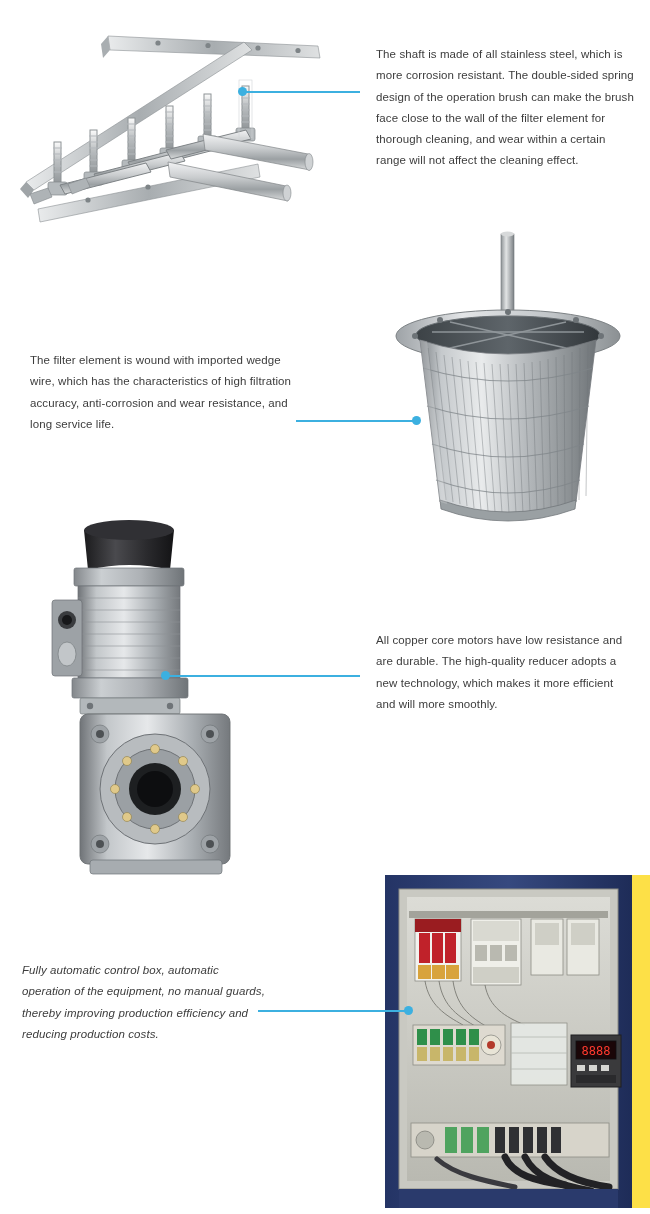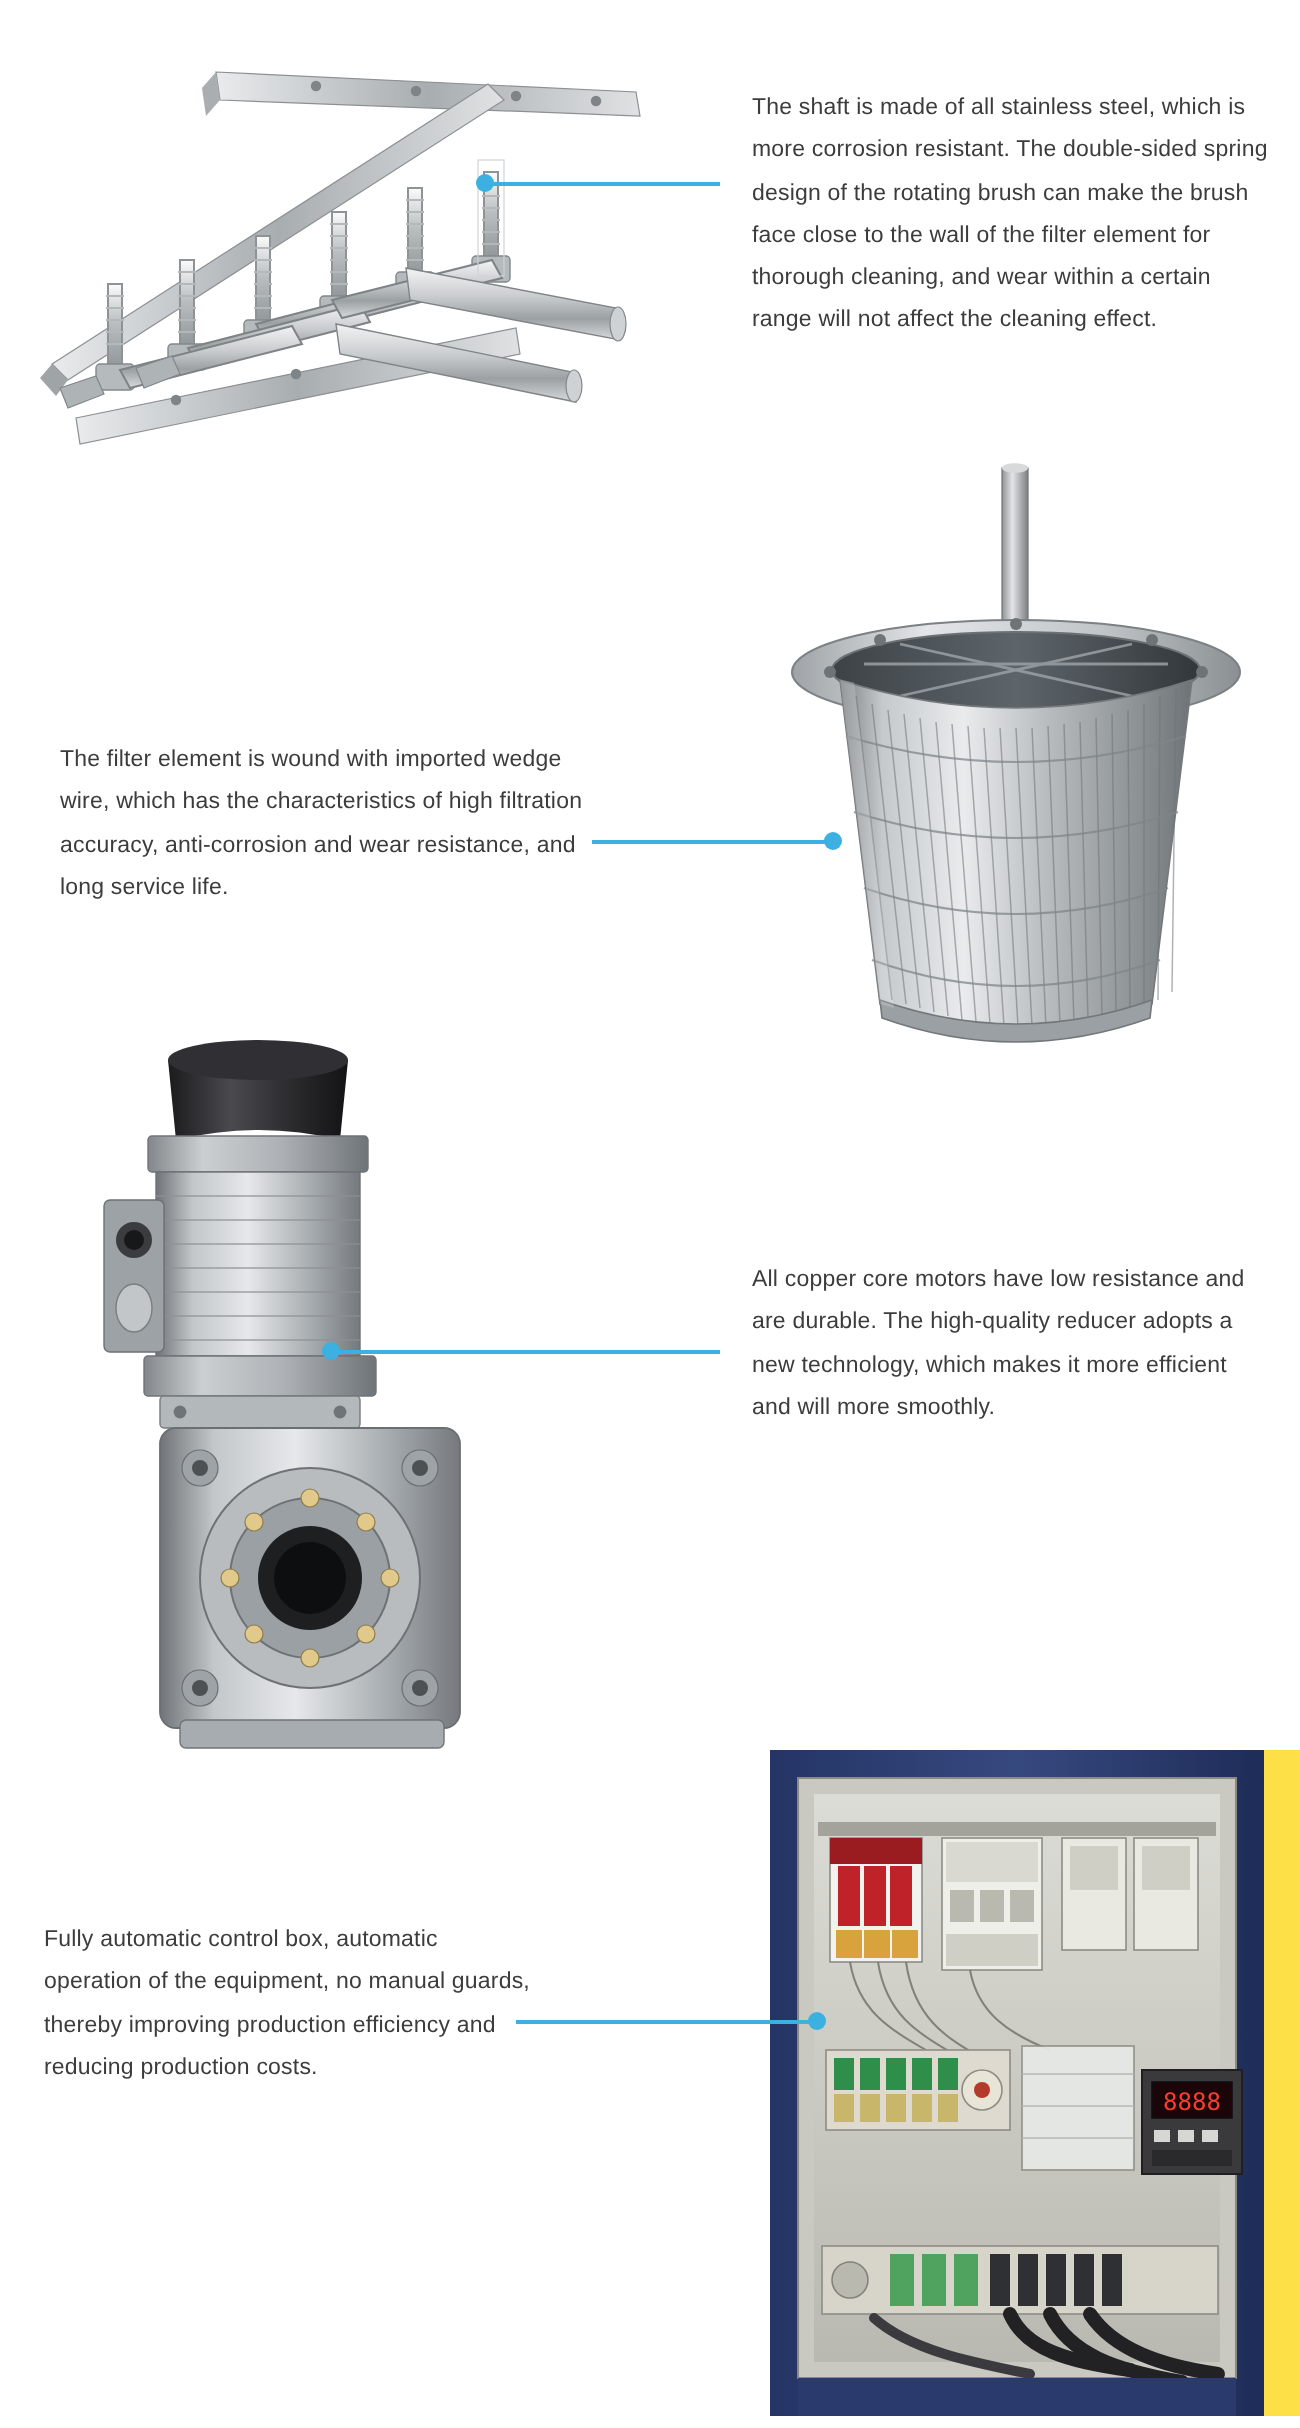"The shaft is made of" div.caption { text: rotating -> operation }
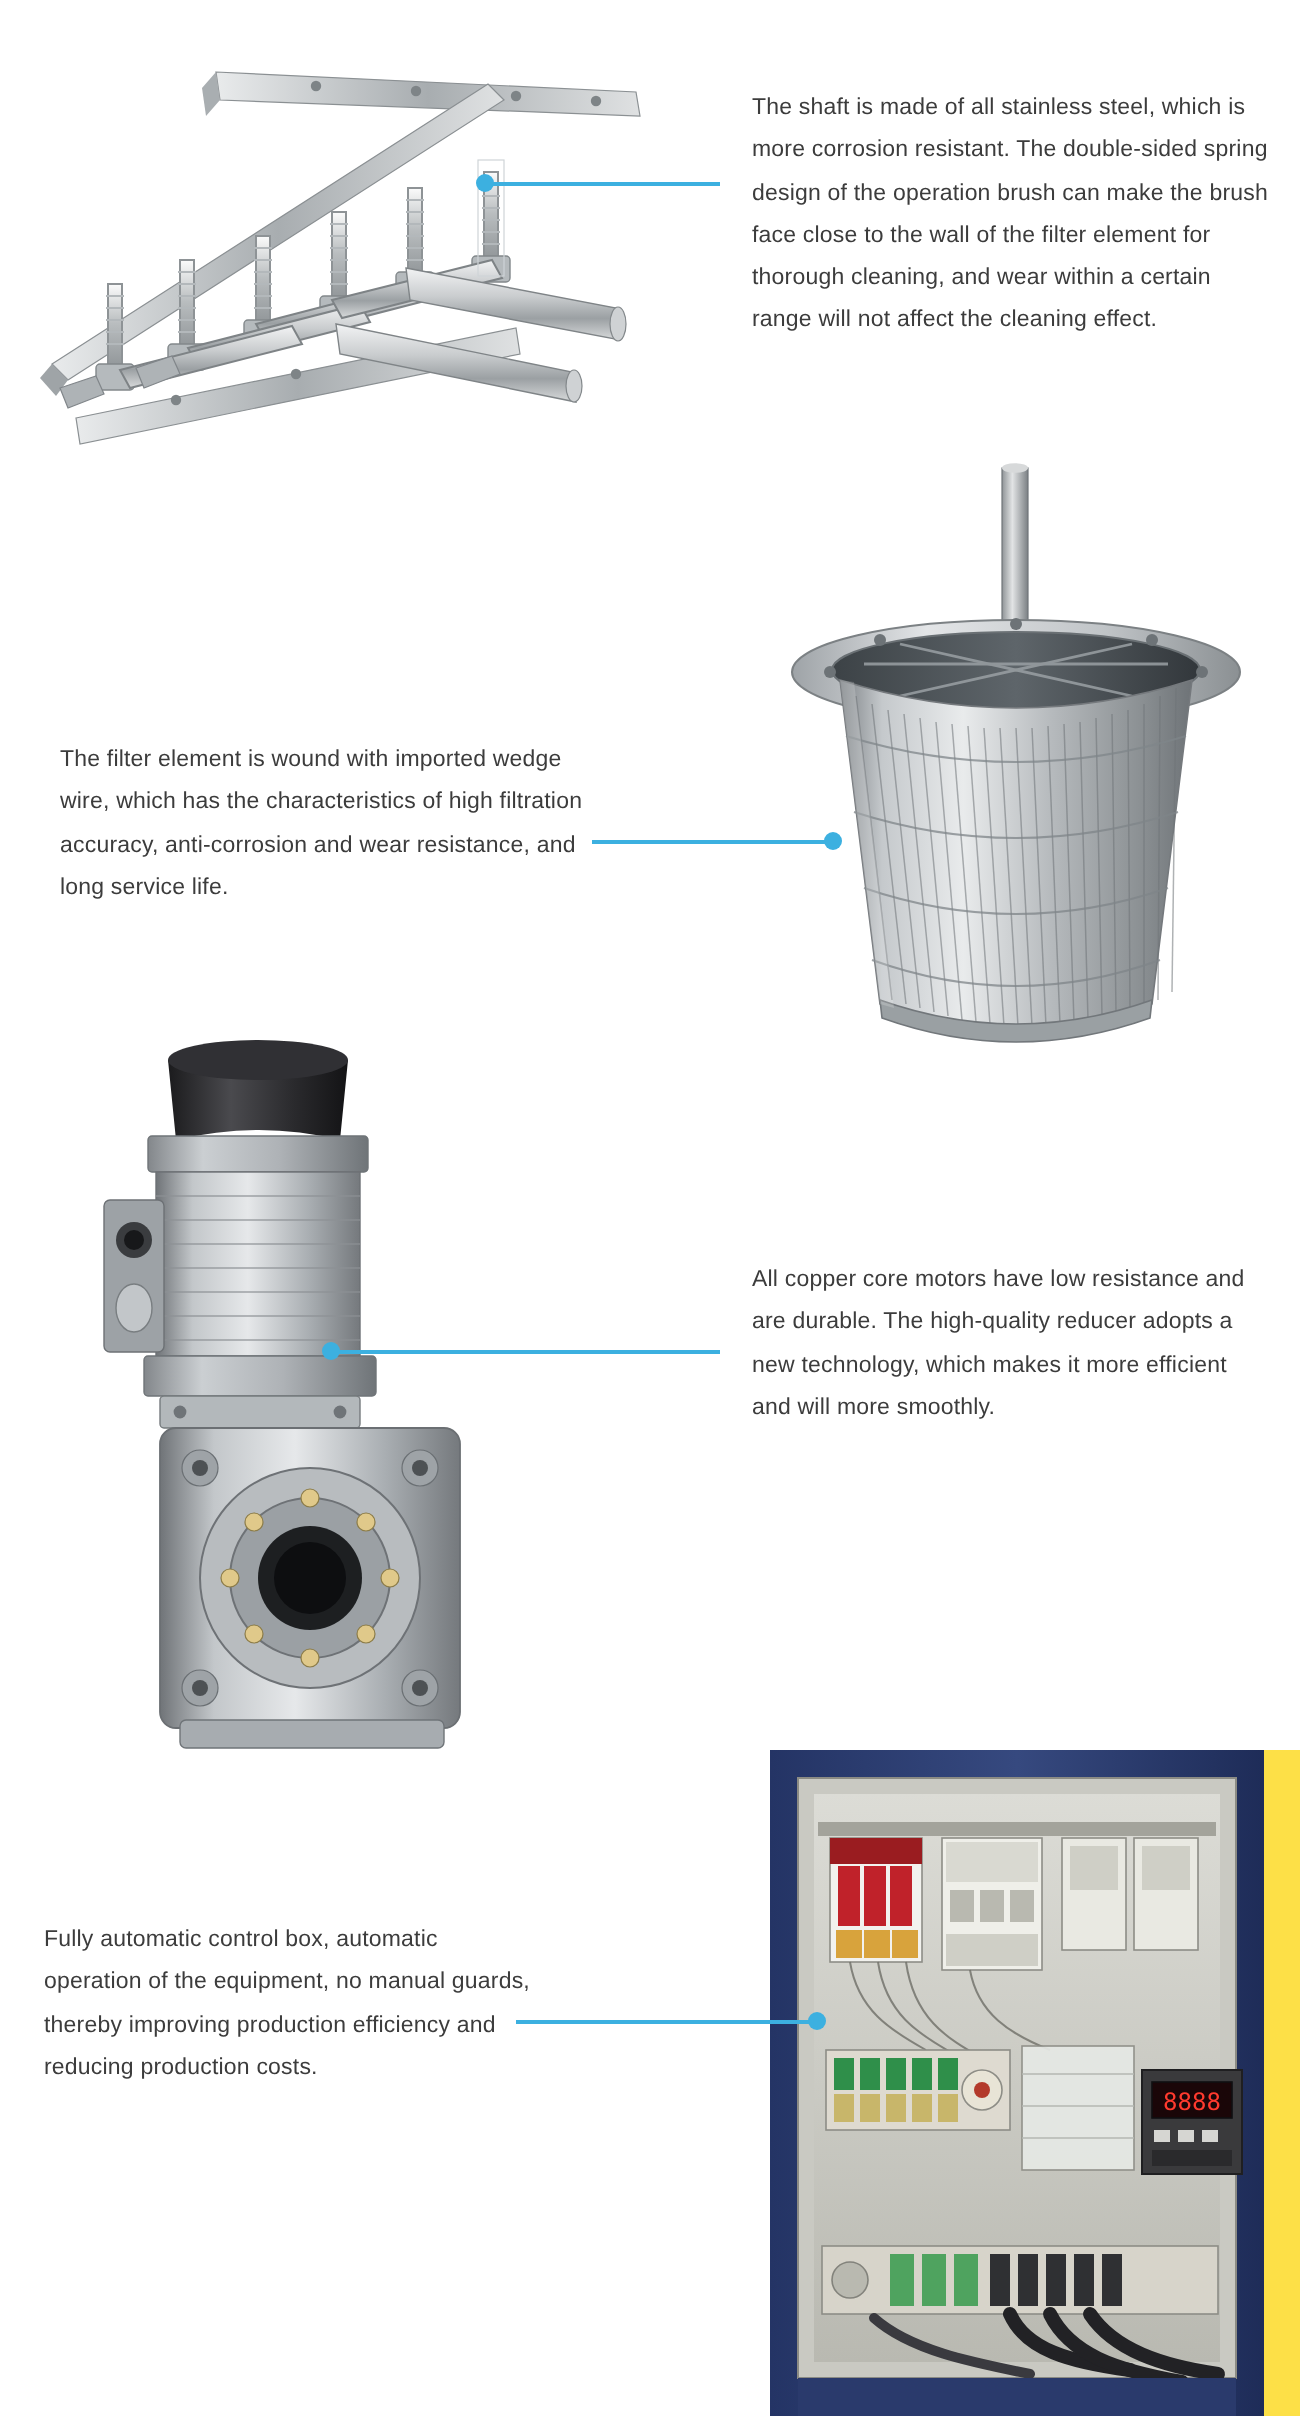"The filter element is wound" div.caption { margin-top: 20px -> none }
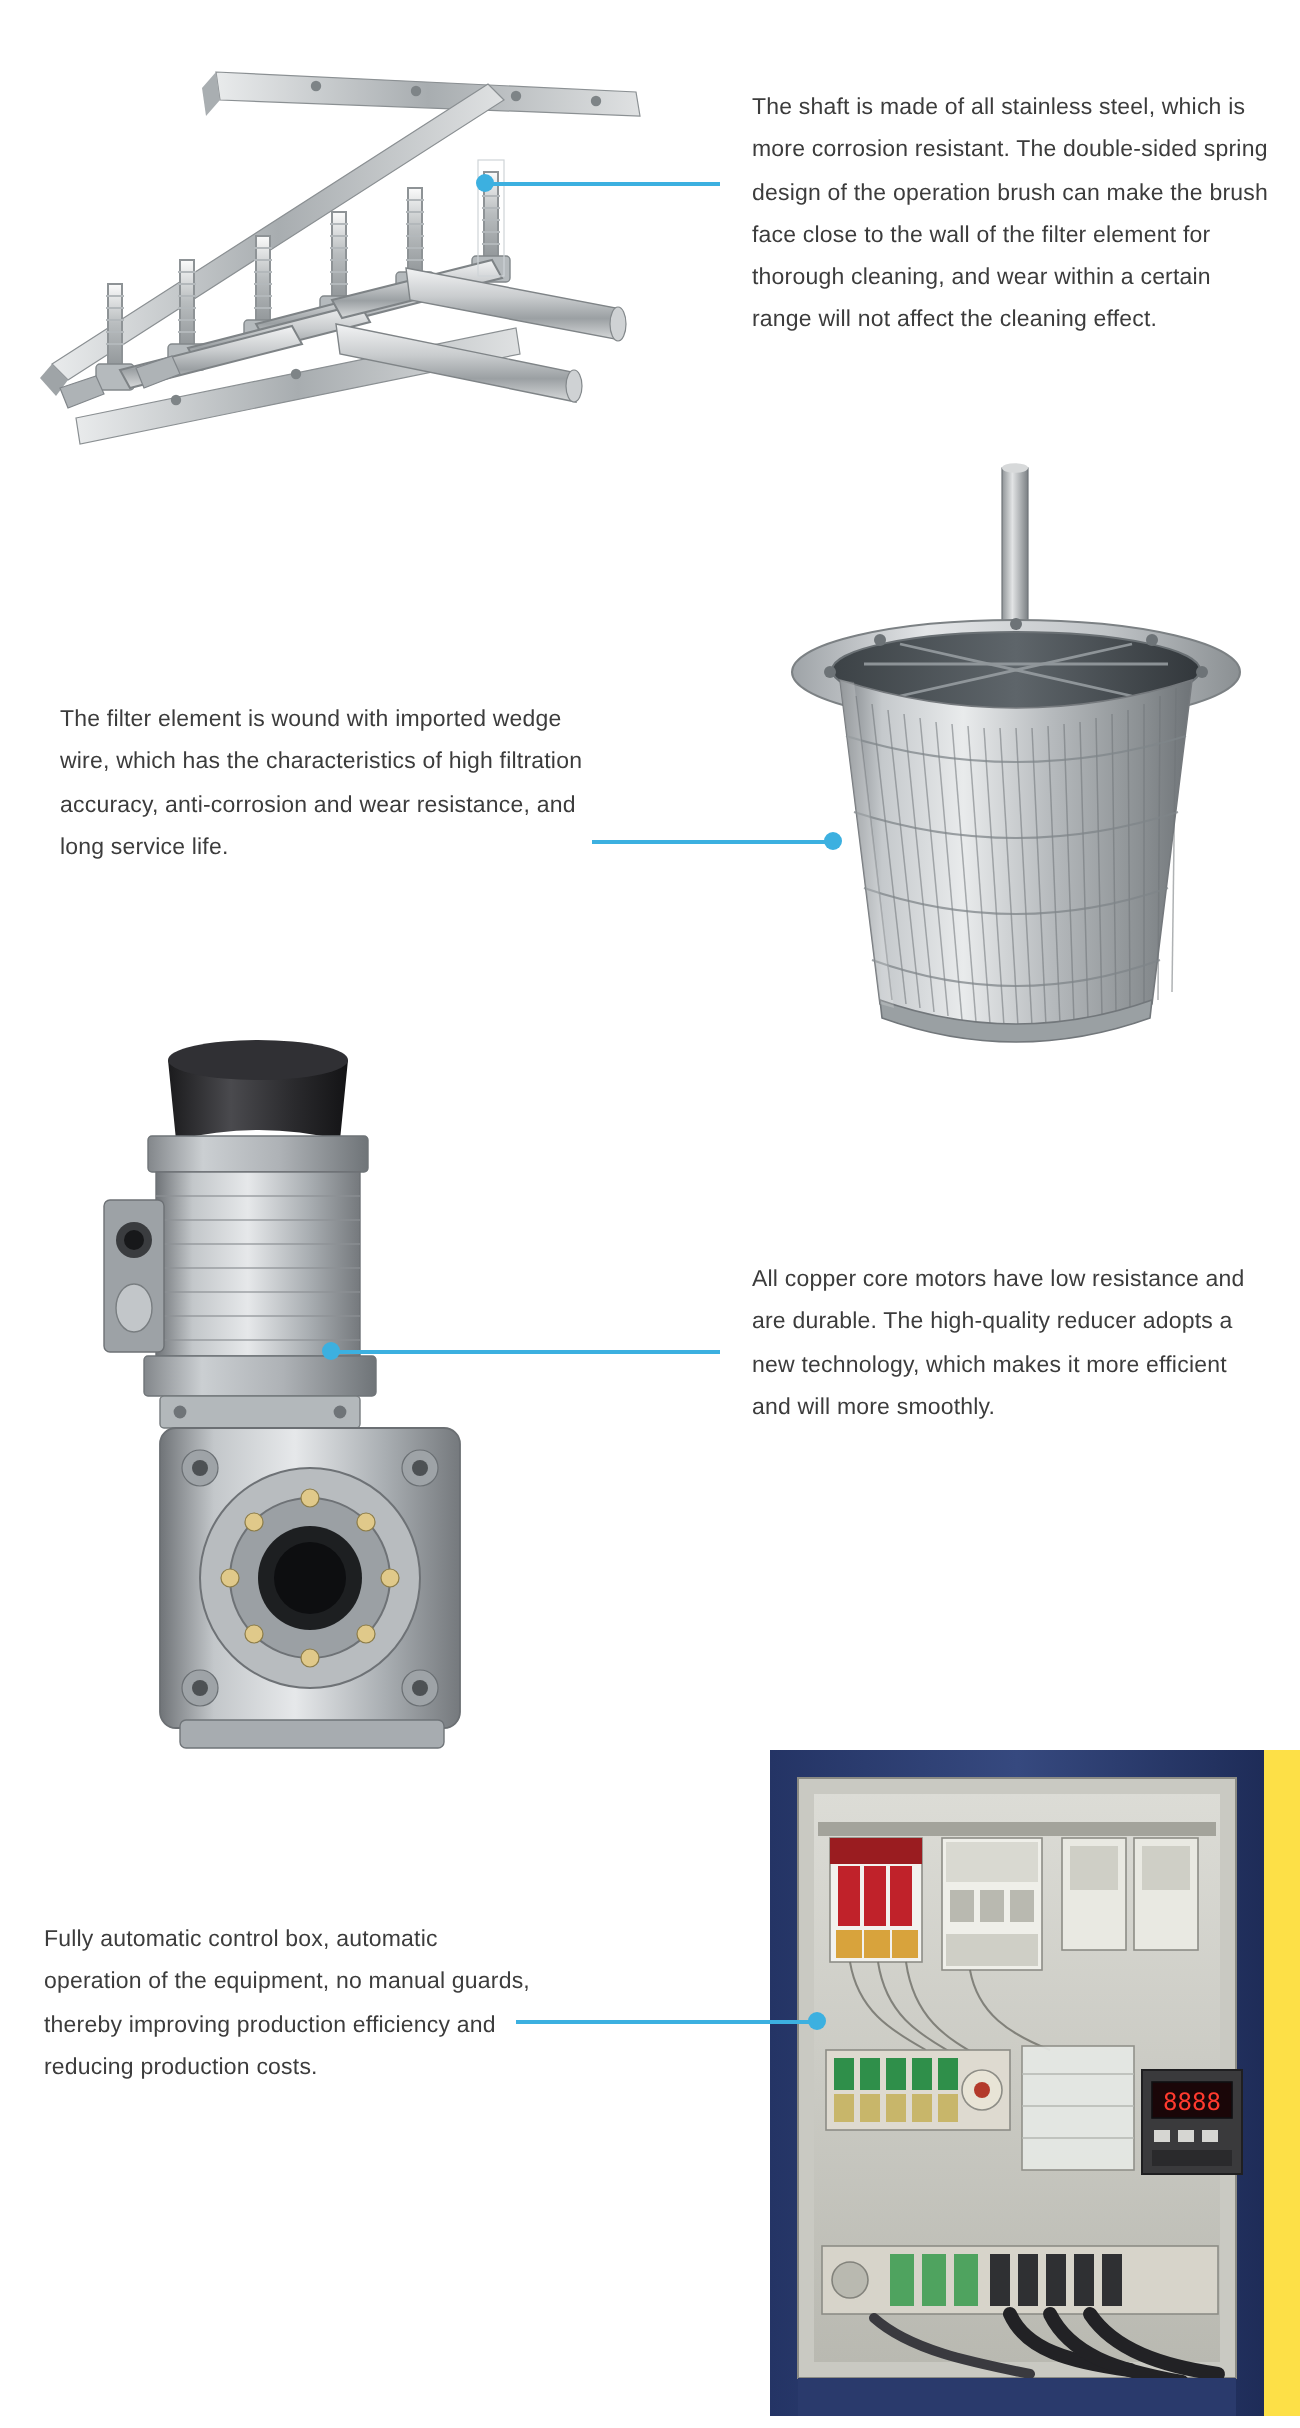"Fully automatic control box, automatic" div.caption { font-style: none -> italic }
